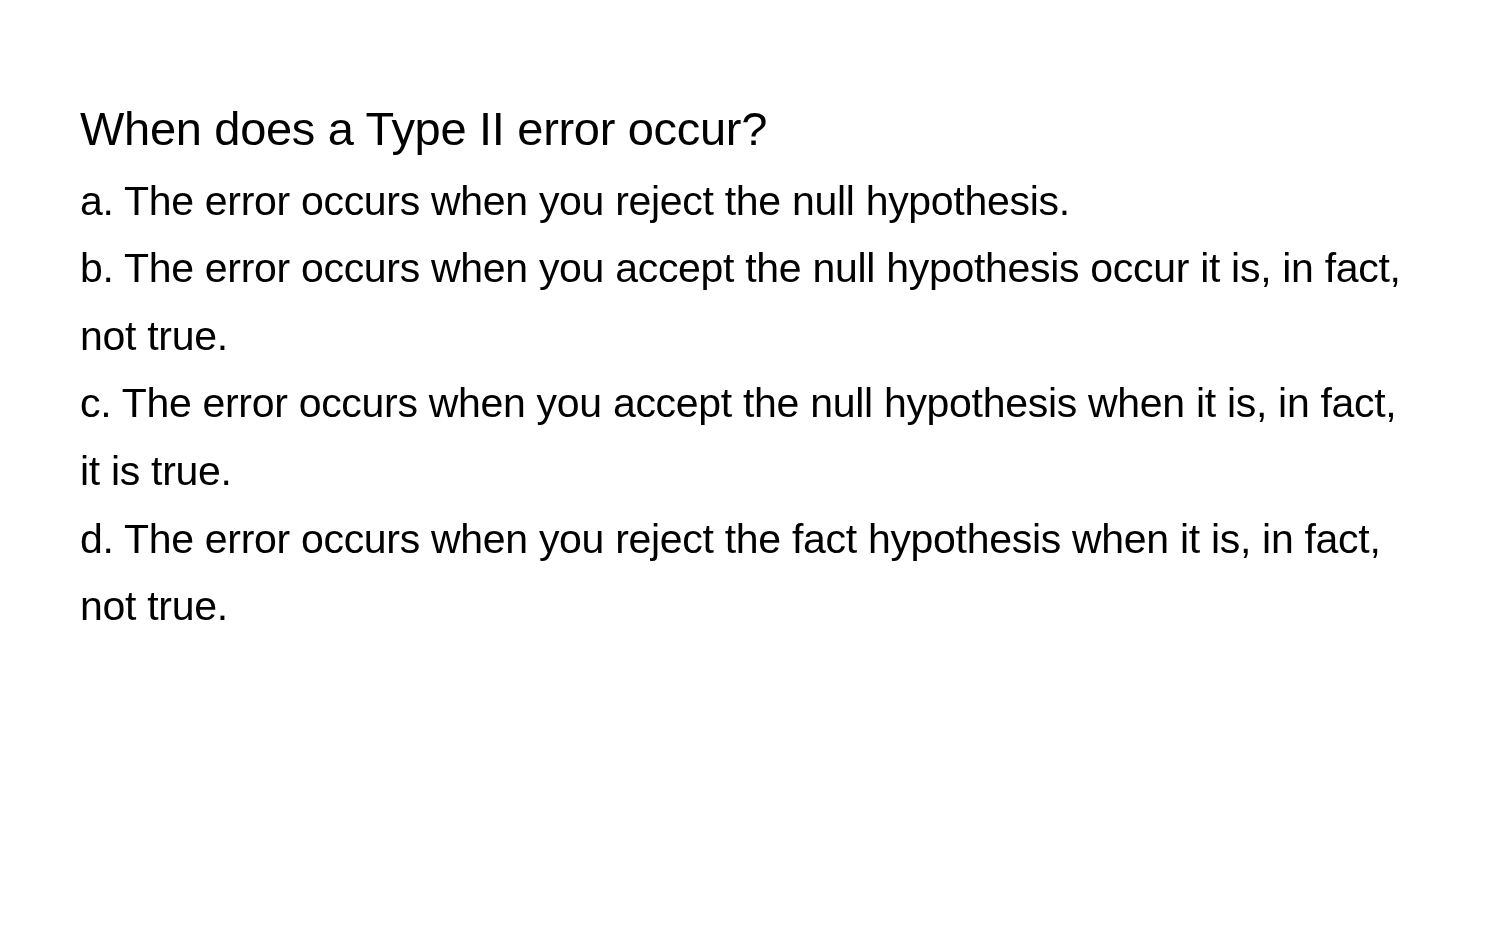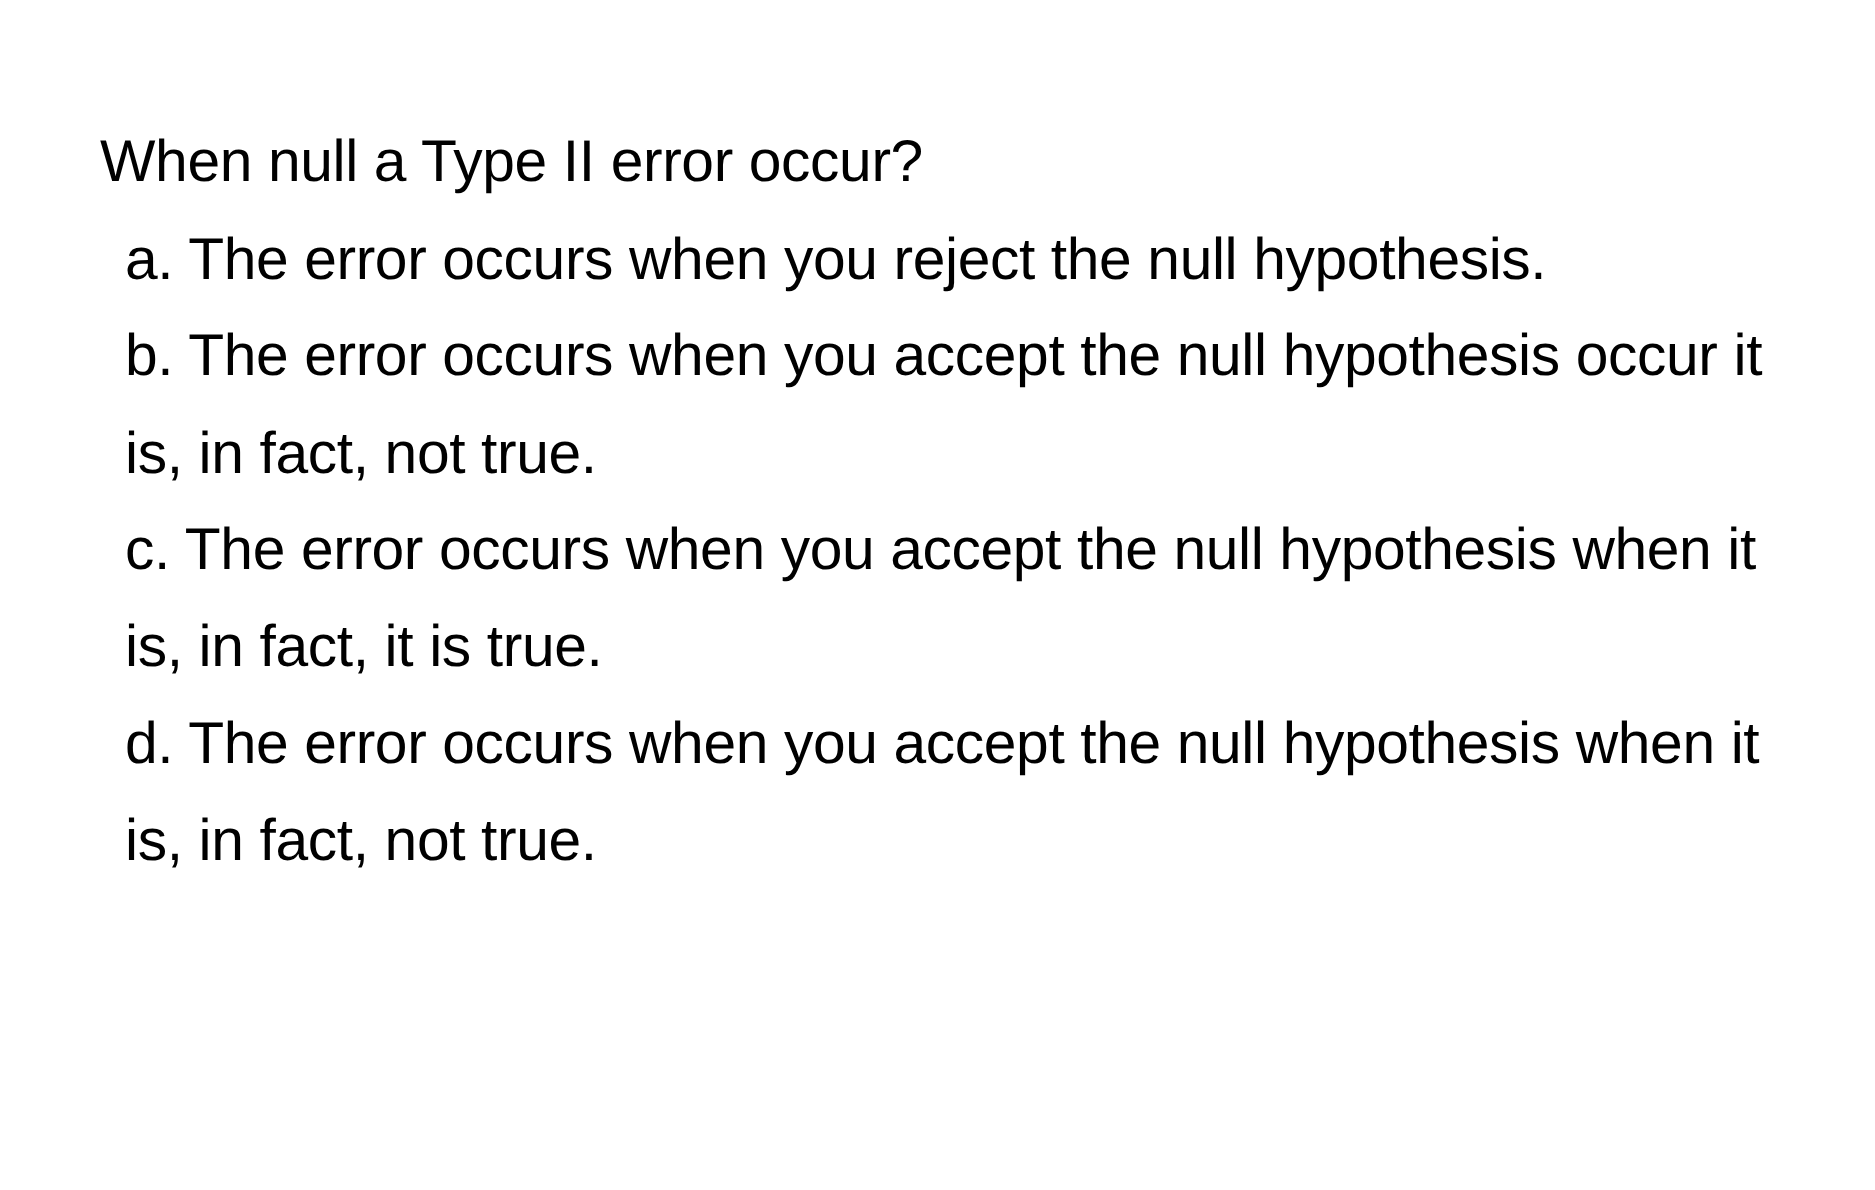"When null a Type II" div.question { text: null -> does }
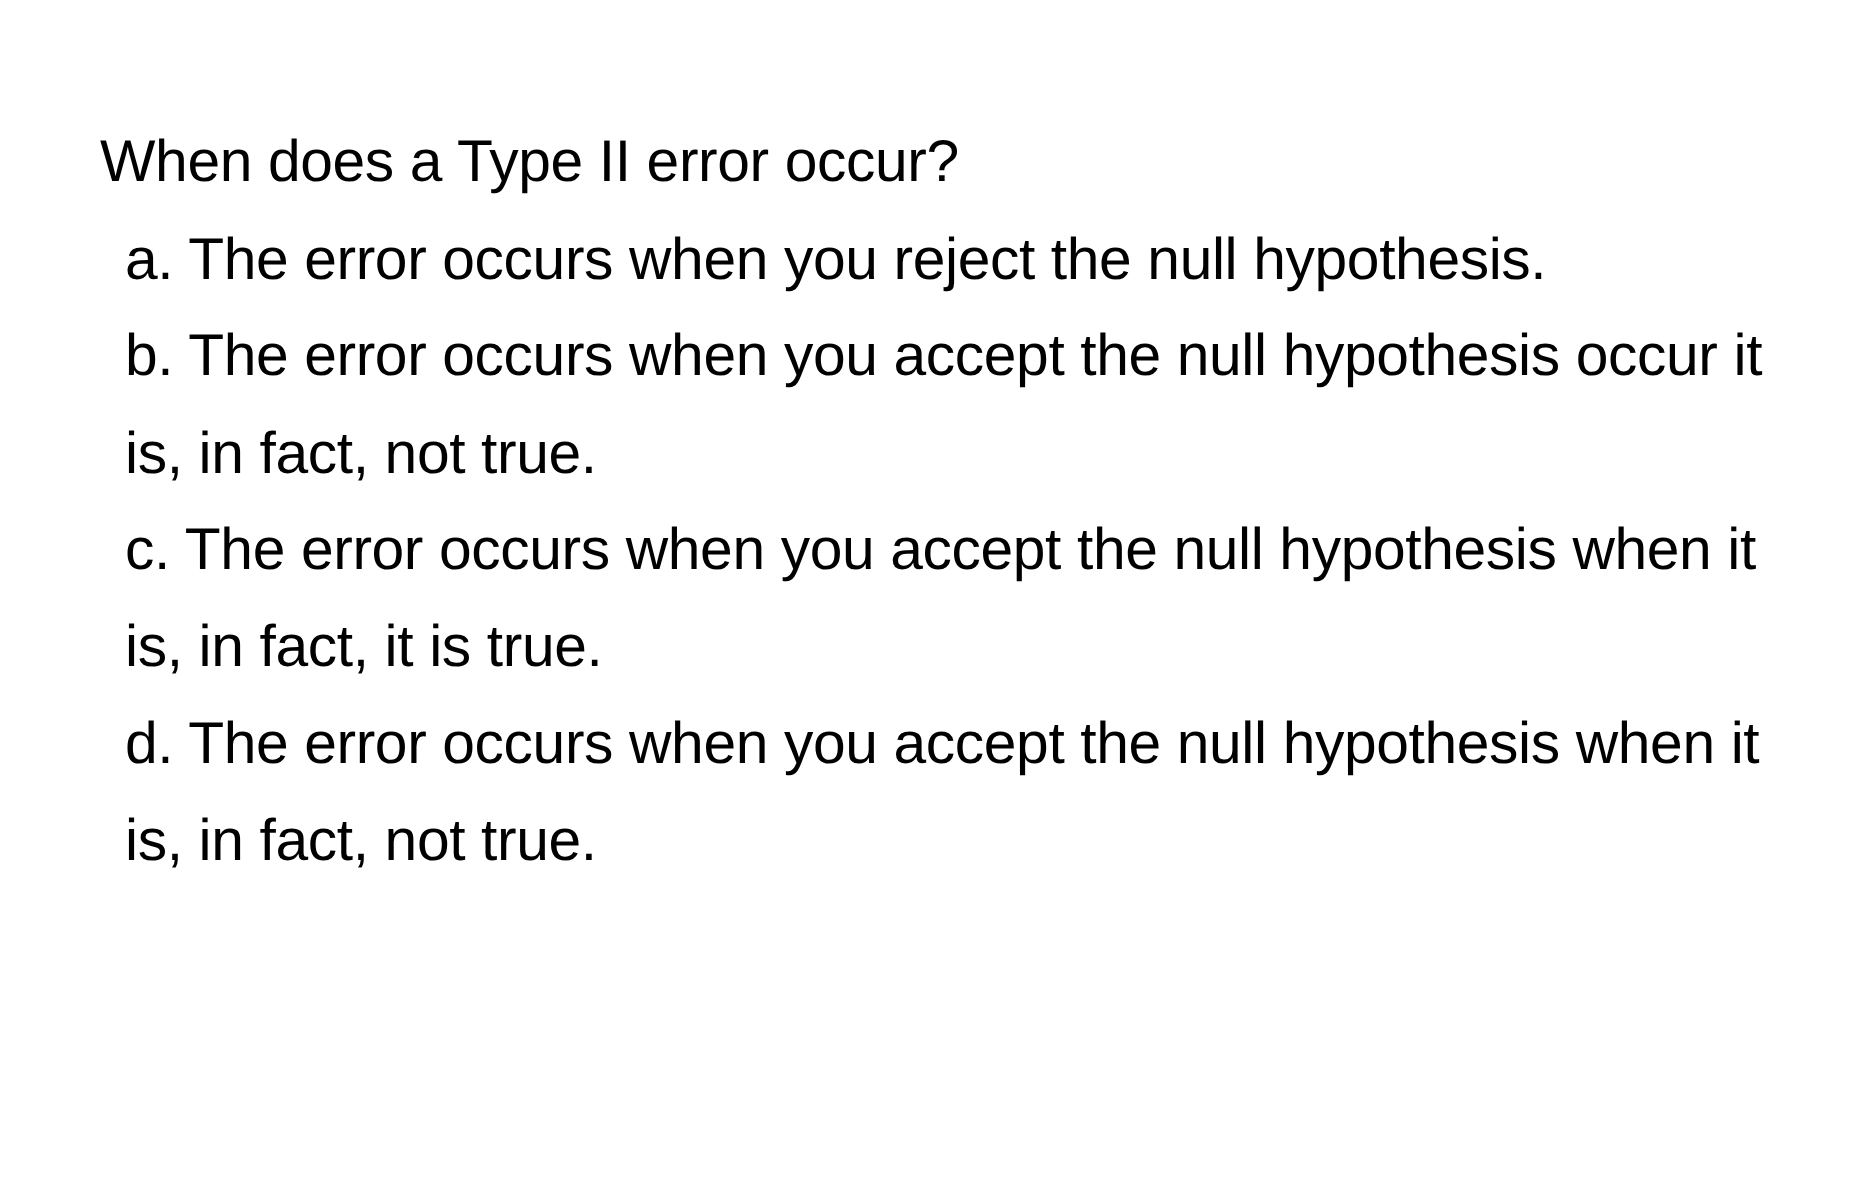"a. The error occurs when" .option { font-size: 47px -> 41px; margin-left: 20px -> none }
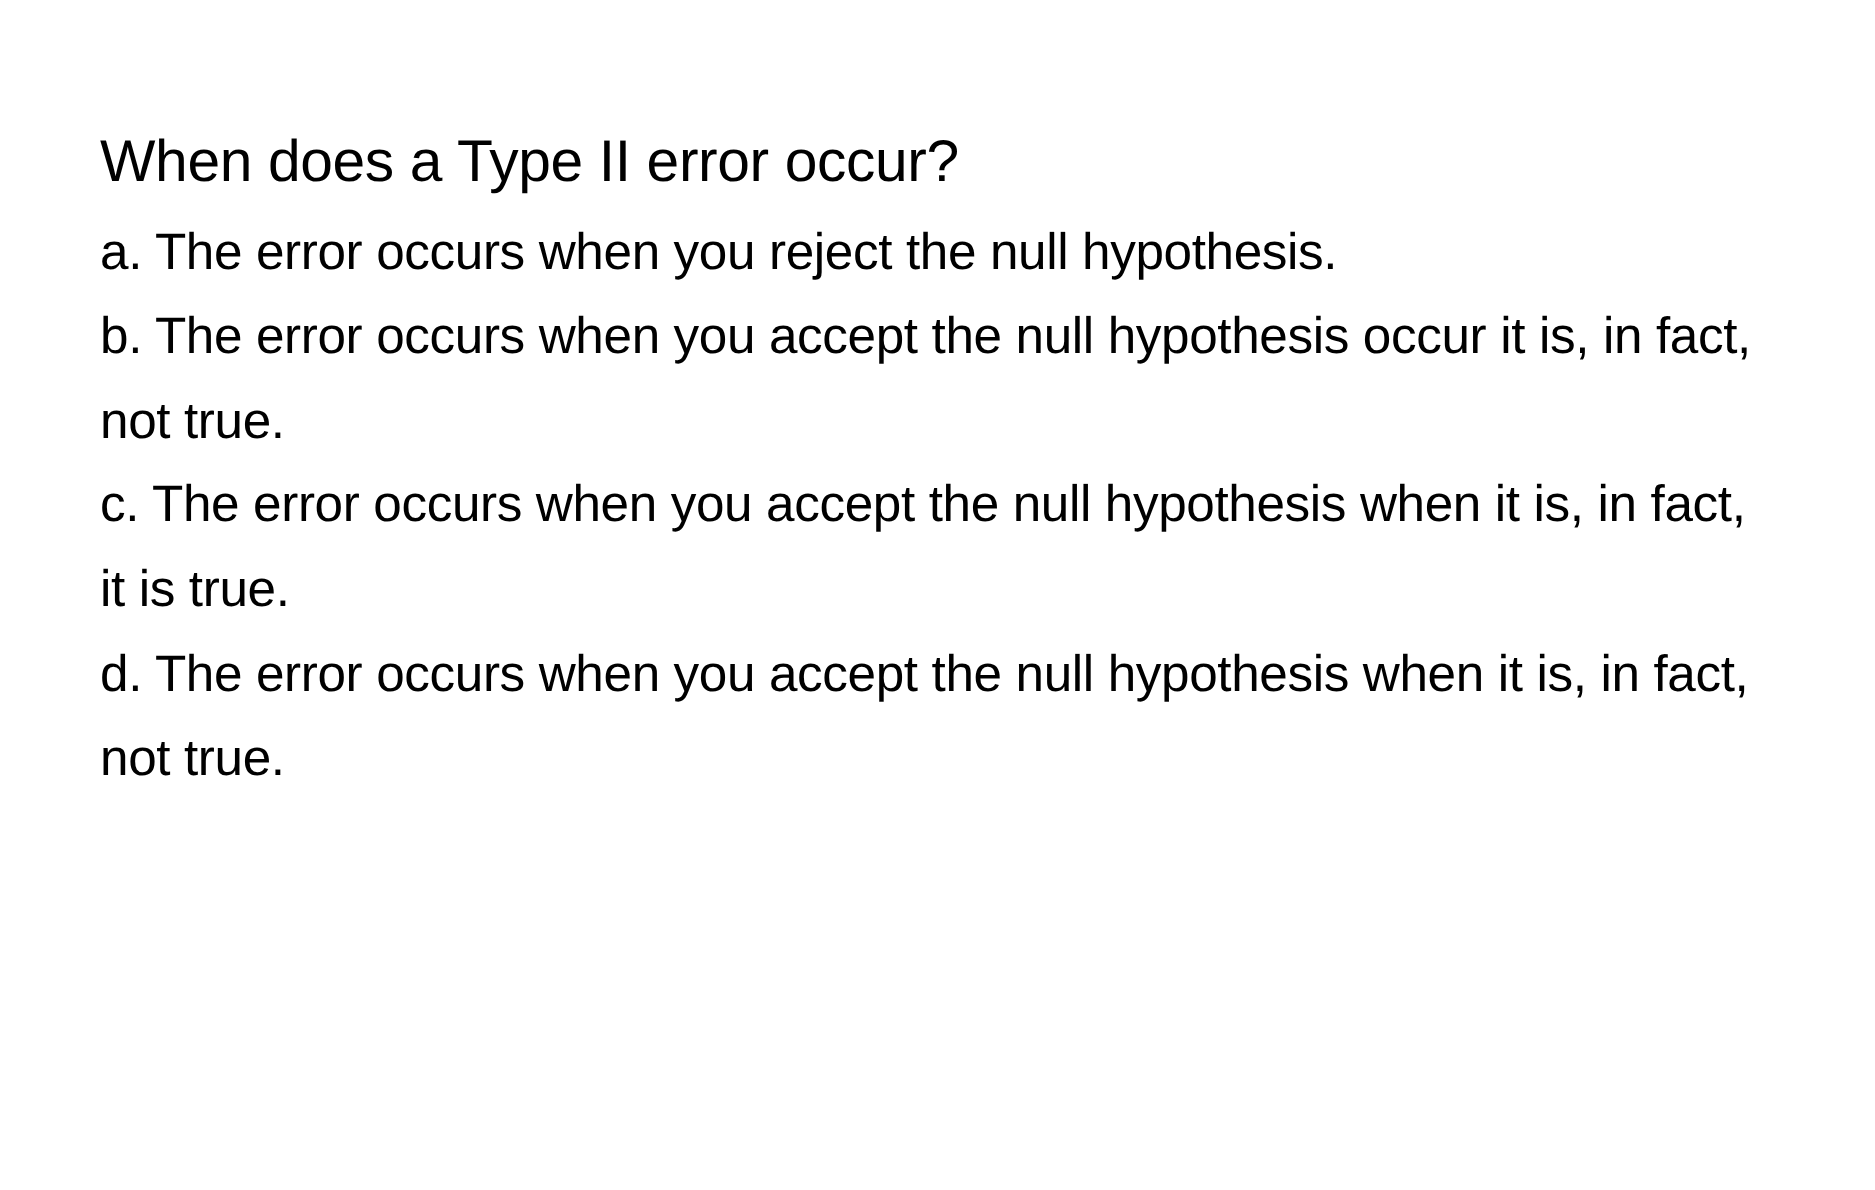"d. The error occurs when" div.option { text: accept the null -> reject the fact }
